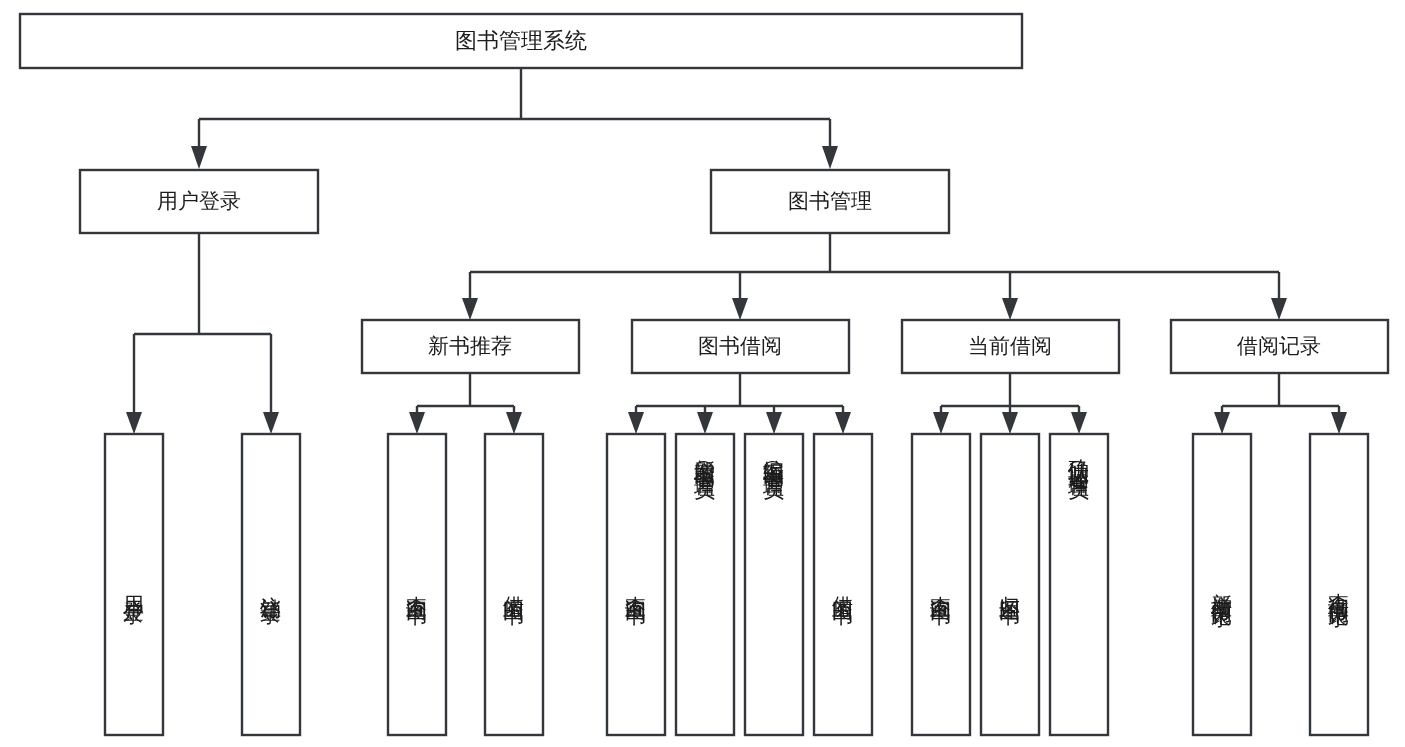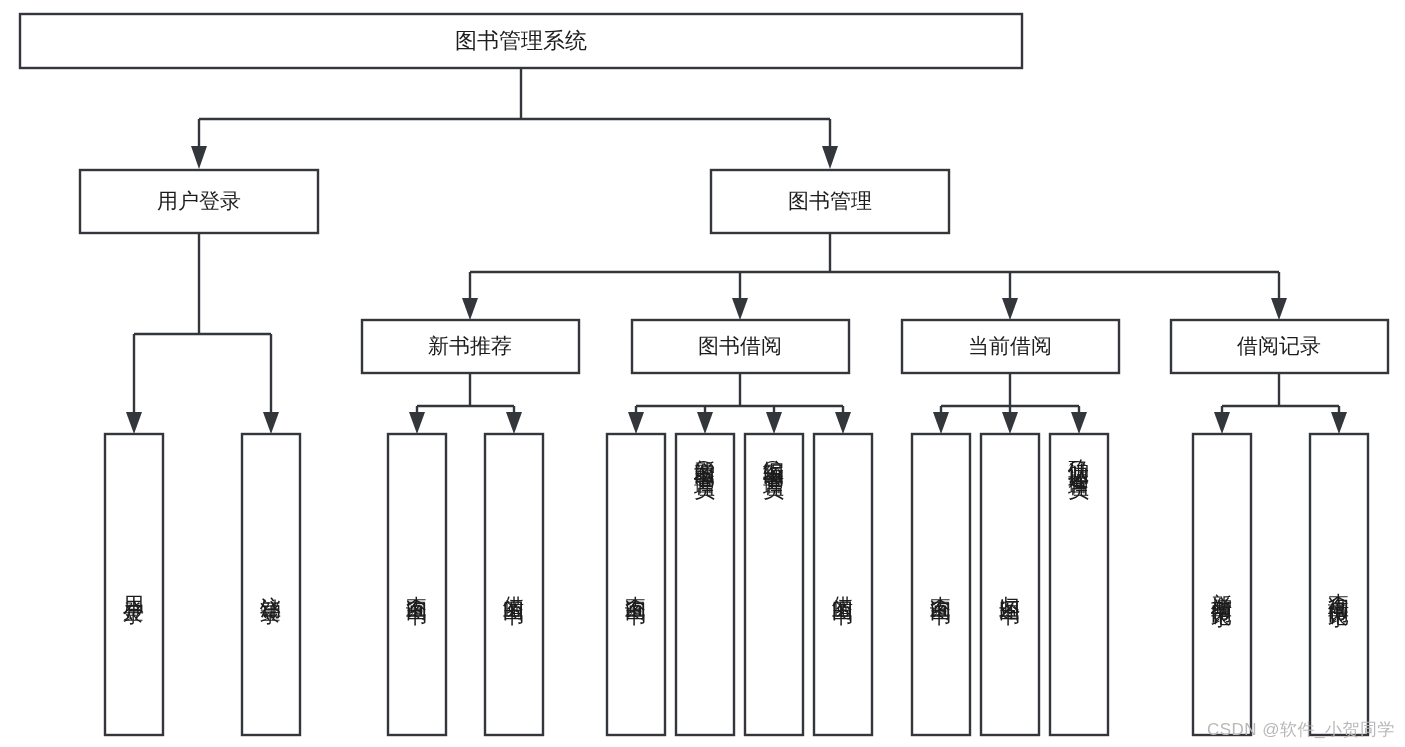"CSDN @软件_小贺同学" div.watermark { html: <div>CSDN @软件_小贺同学</div> -> none }
